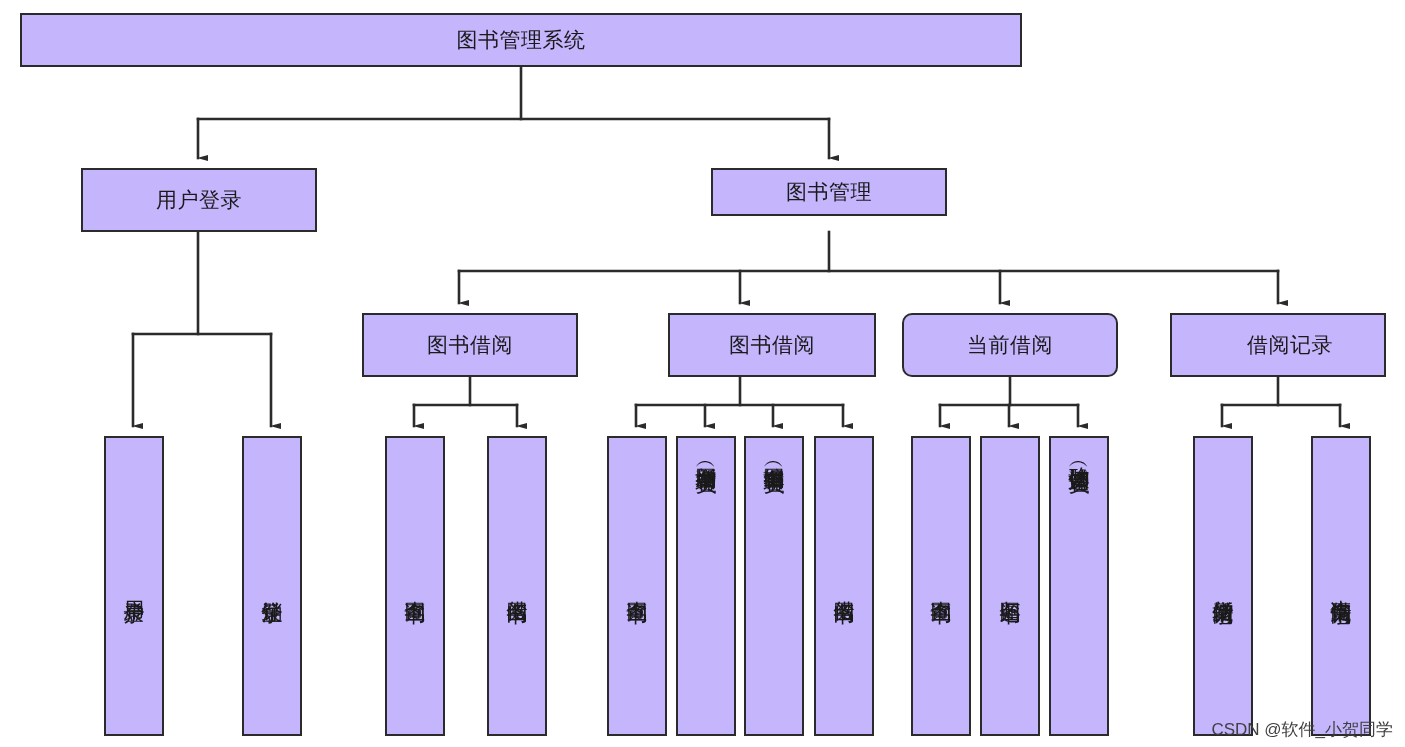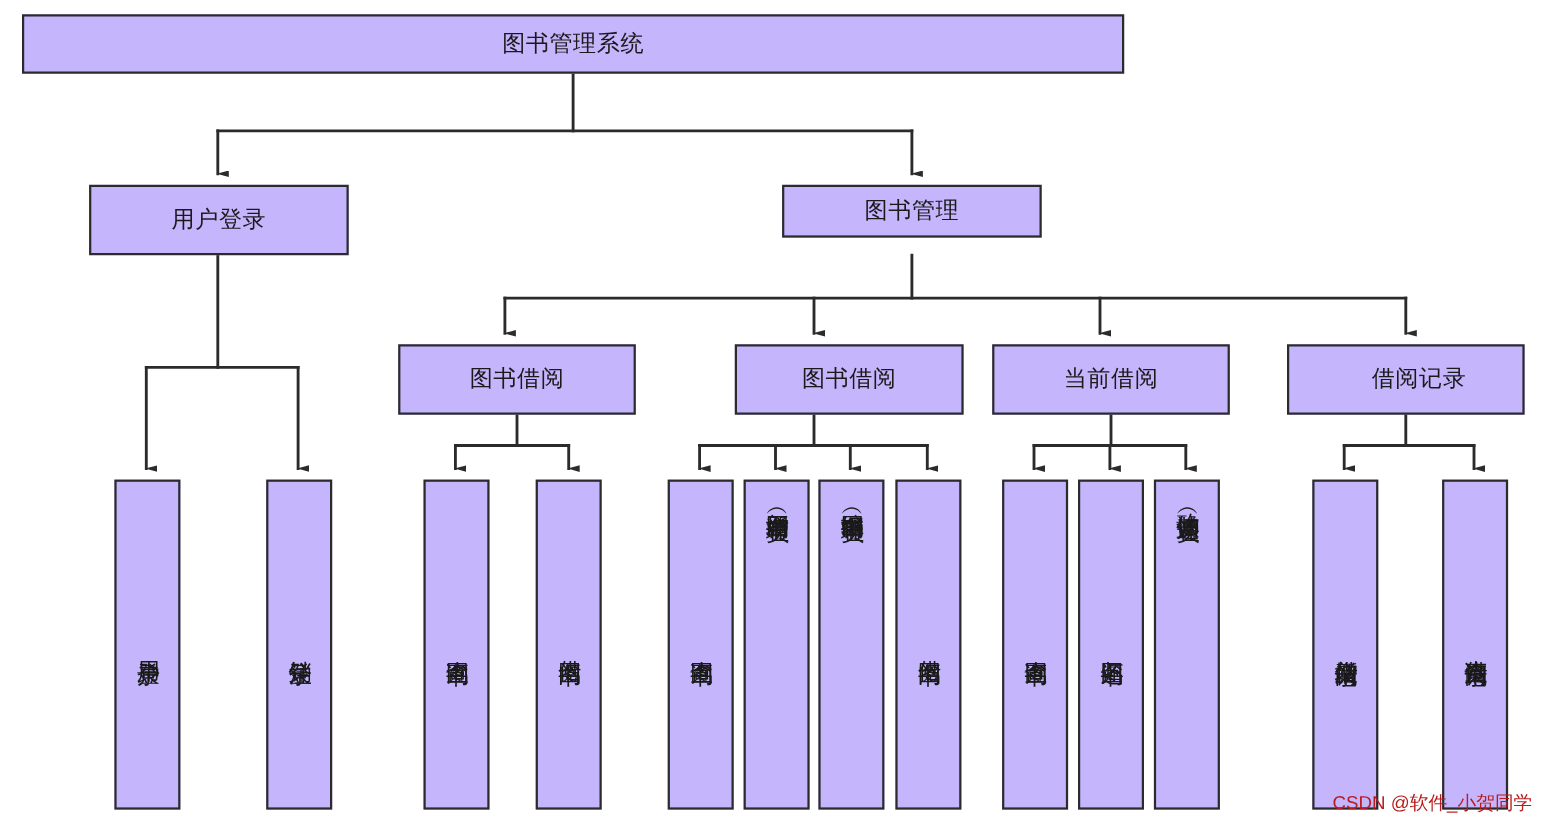"当前借阅" div.node { border-radius: none -> 10px }
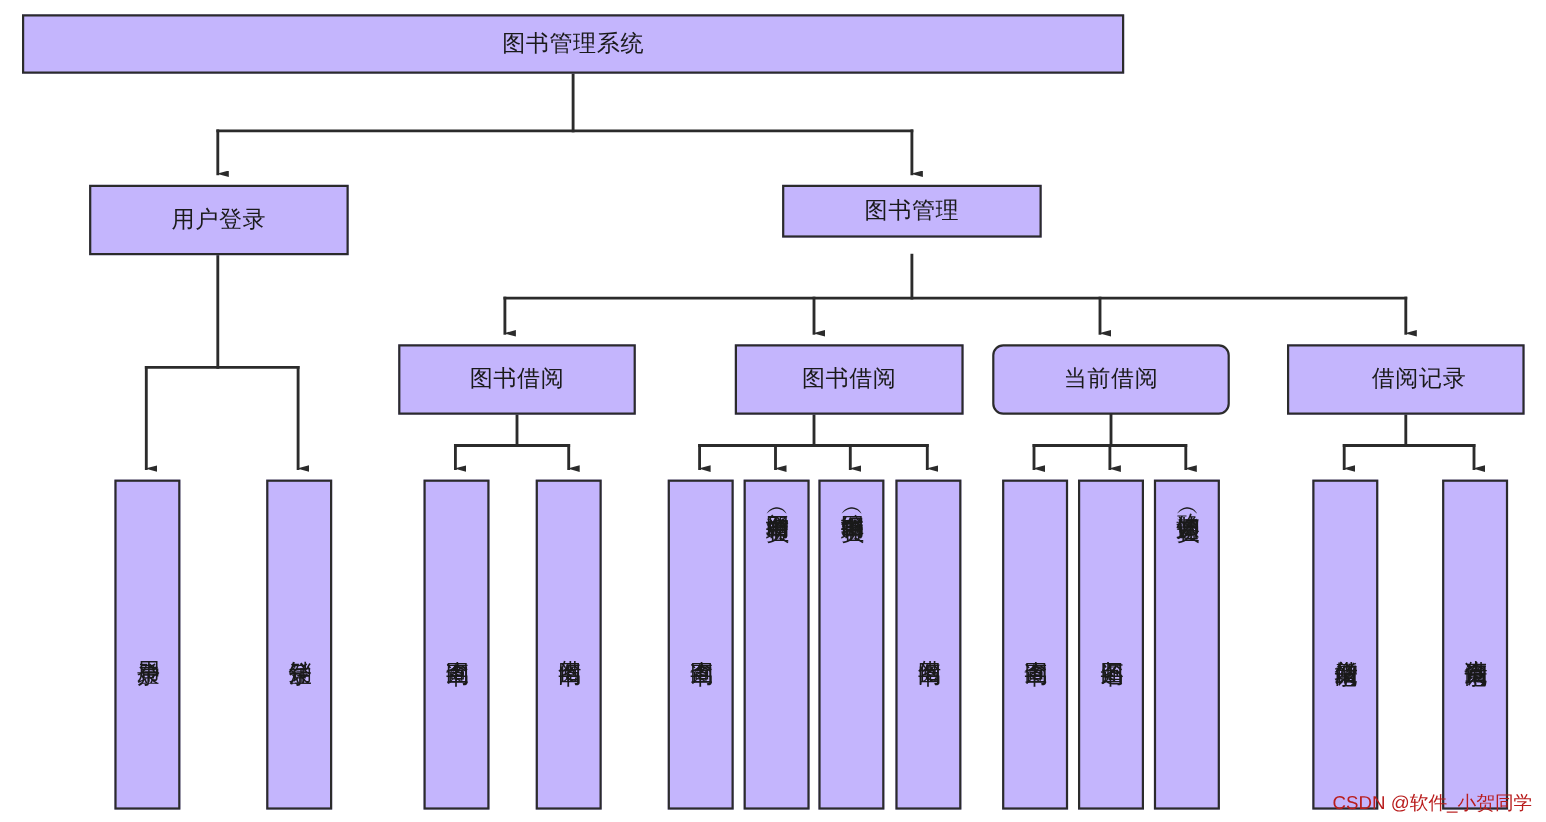"CSDN @软件_小贺同学" #watermark { color: #b91c1c -> #404040 }
